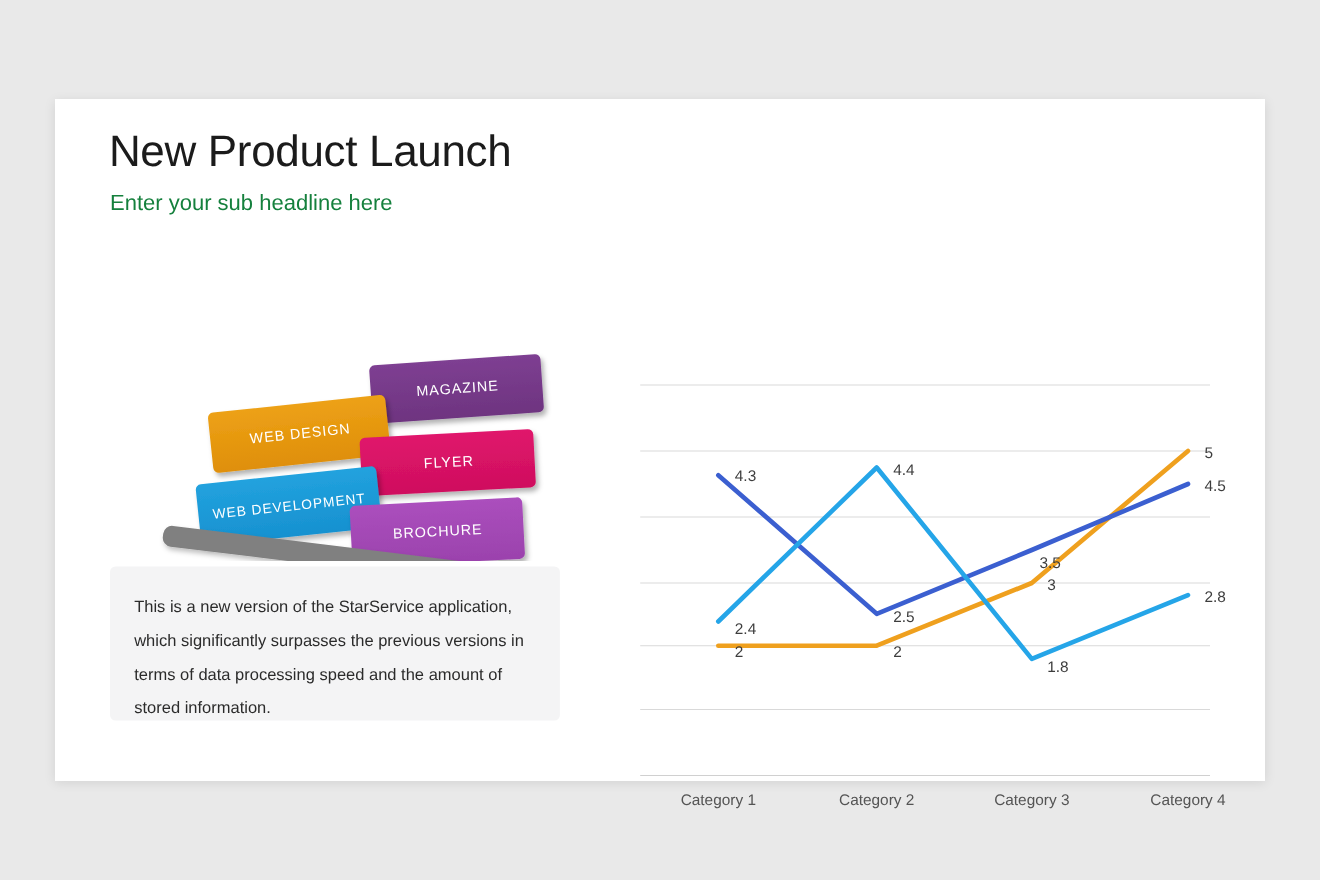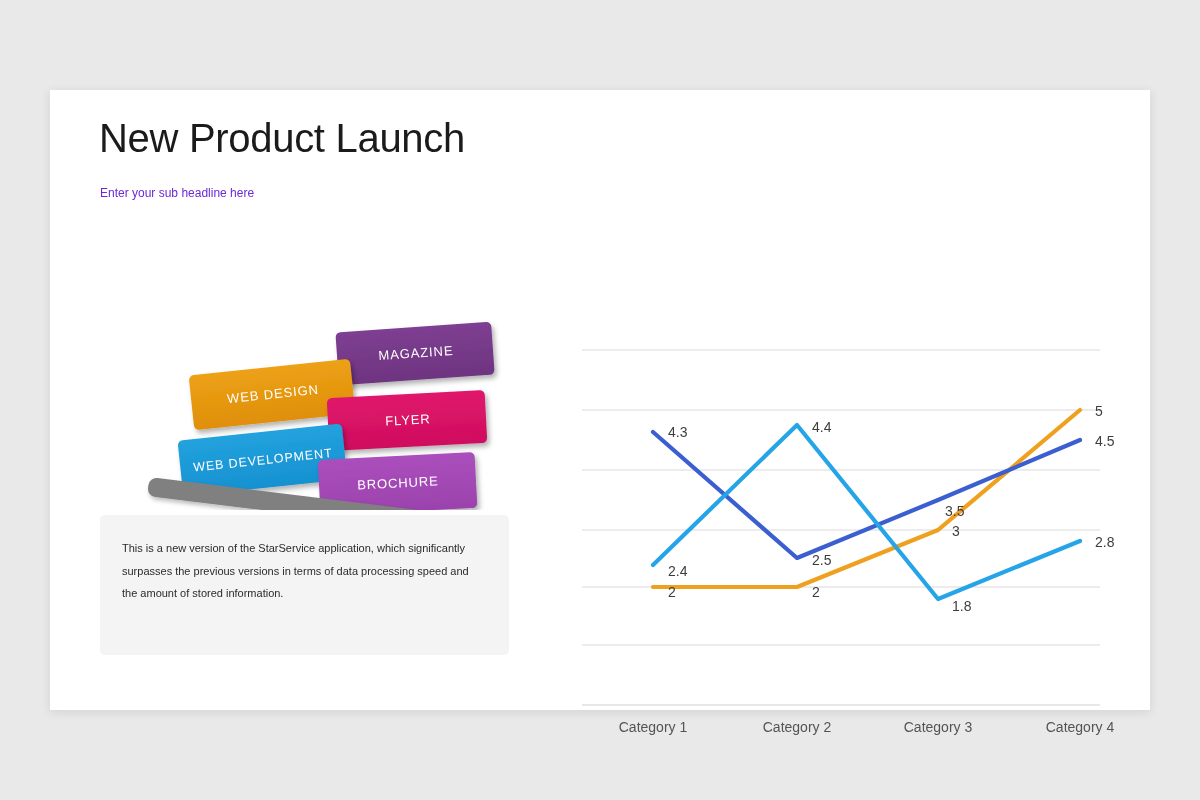"Enter your sub headline here" #page-subtitle { color: #6d28d9 -> #15803d; font-size: 12px -> 20px; top: 96px -> 84px }
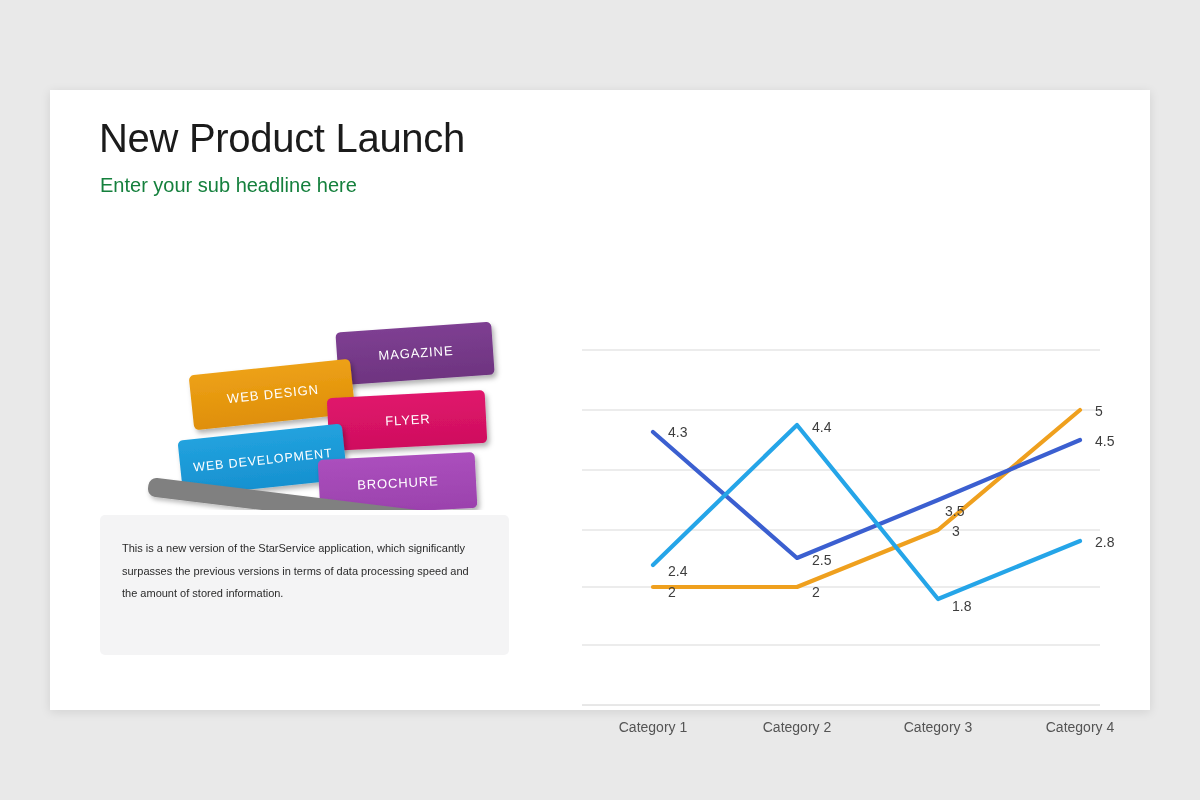"This is a new version" #description-text { font-size: 11px -> 15px }
